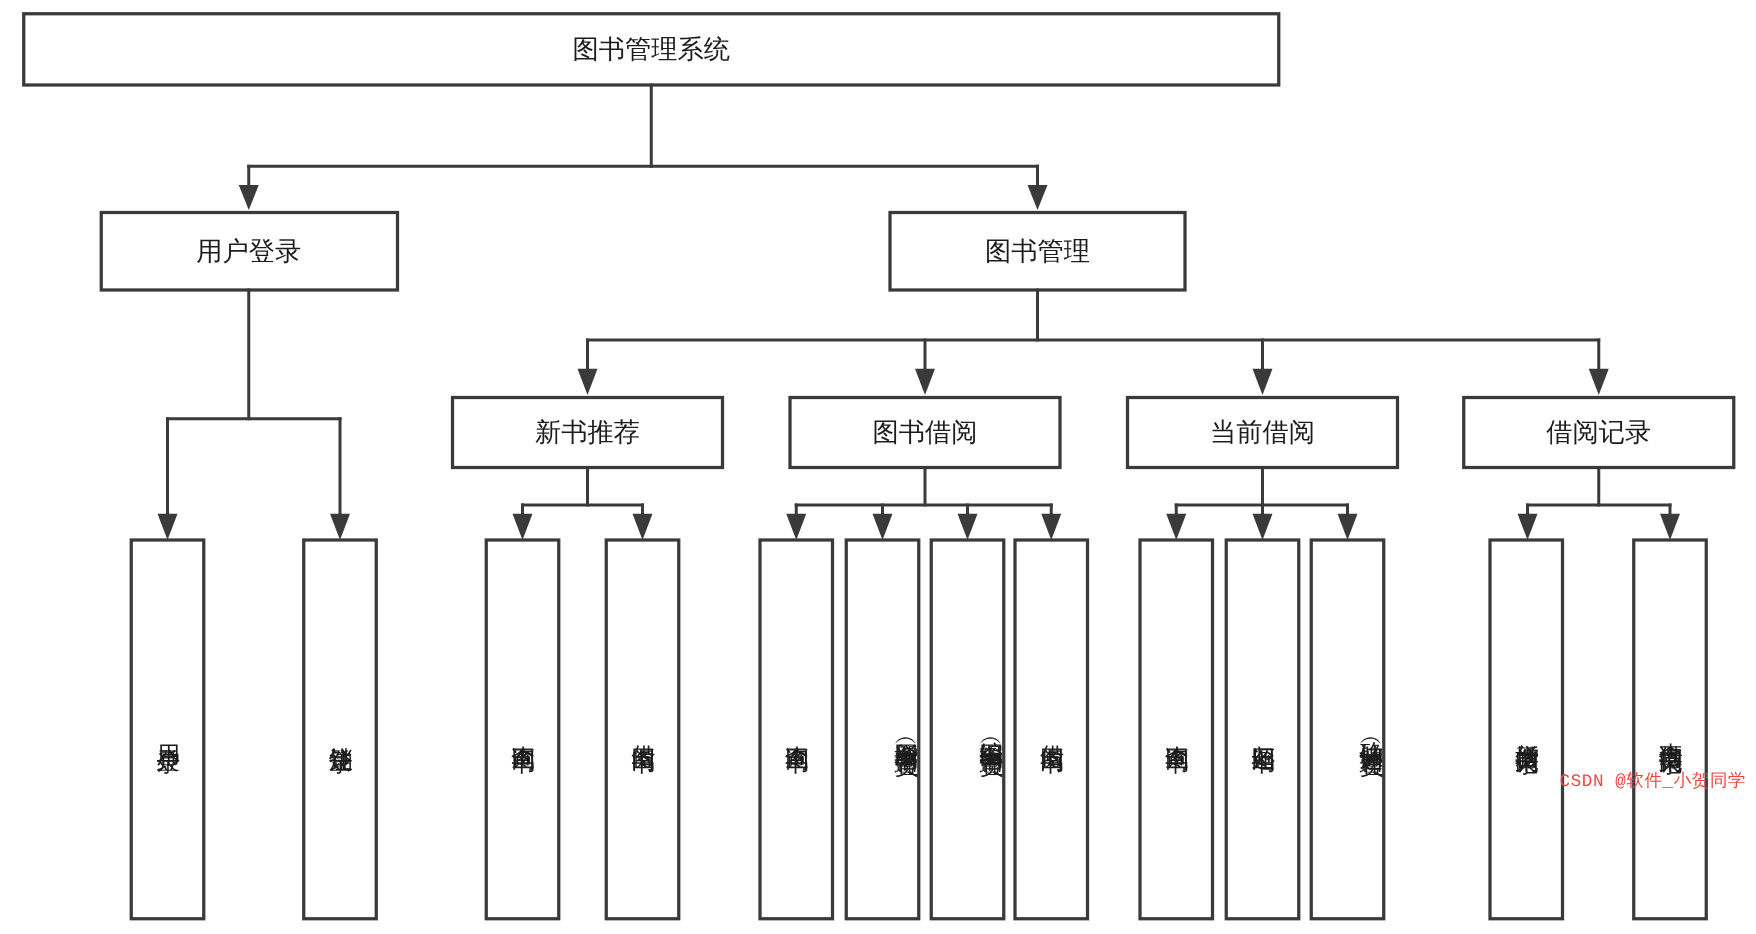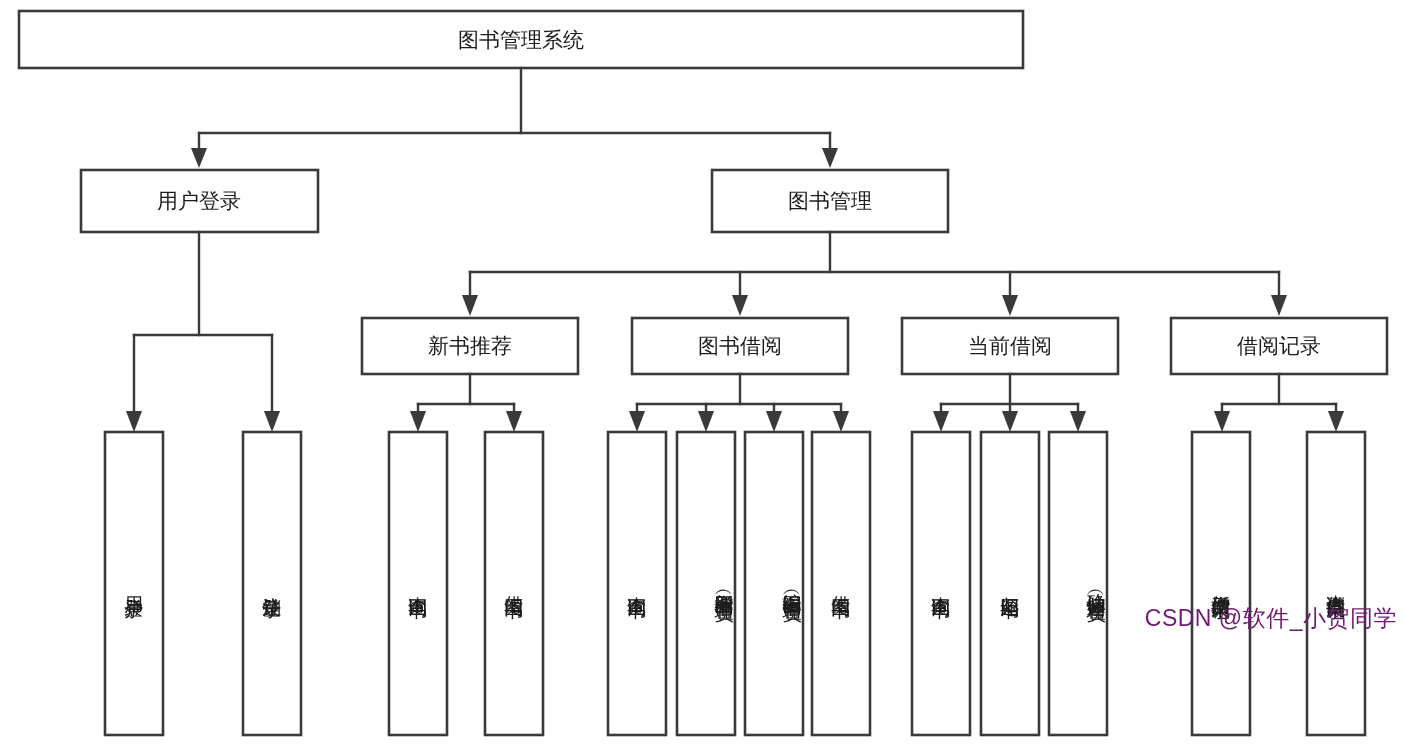"CSDN @软件_小贺同学" .watermark { color: #701a75 -> #ef4444; font-family: Liberation Sans, sans-serif -> Liberation Mono, monospace; font-size: 23px -> 14px }
